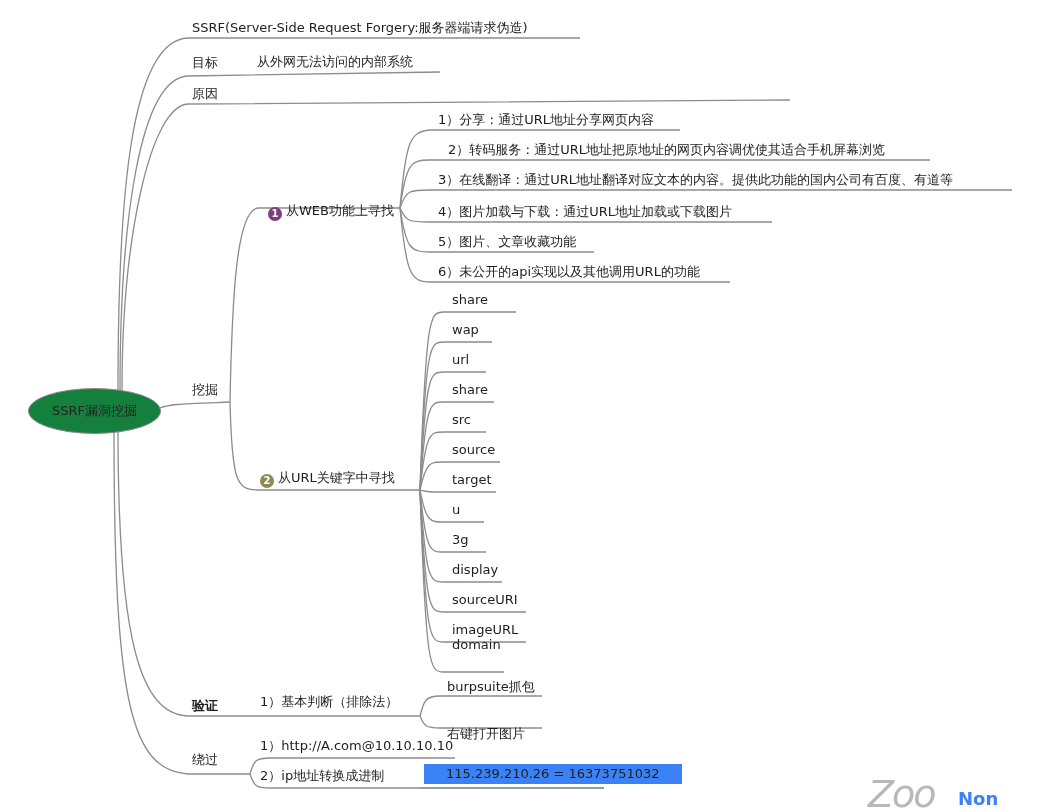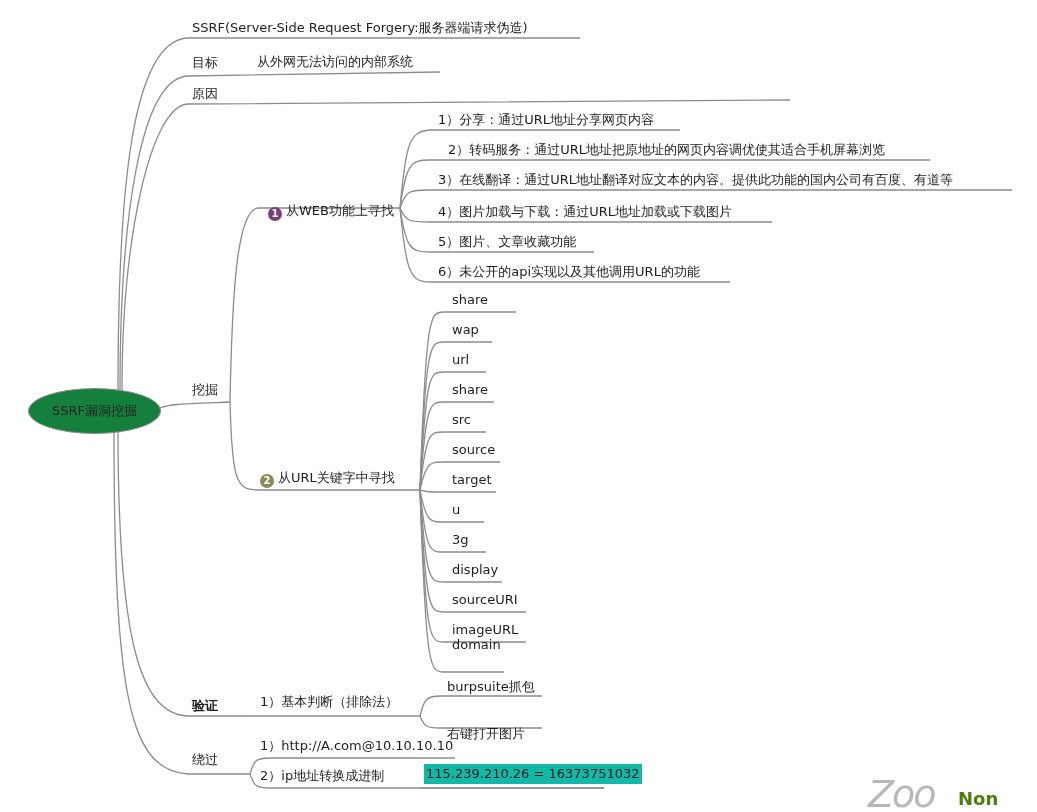"115.239.210.26 = 16373751032" .highlight { background: #14b8a6 -> #3b82f6; padding: 2px 2px -> 2px 22px }
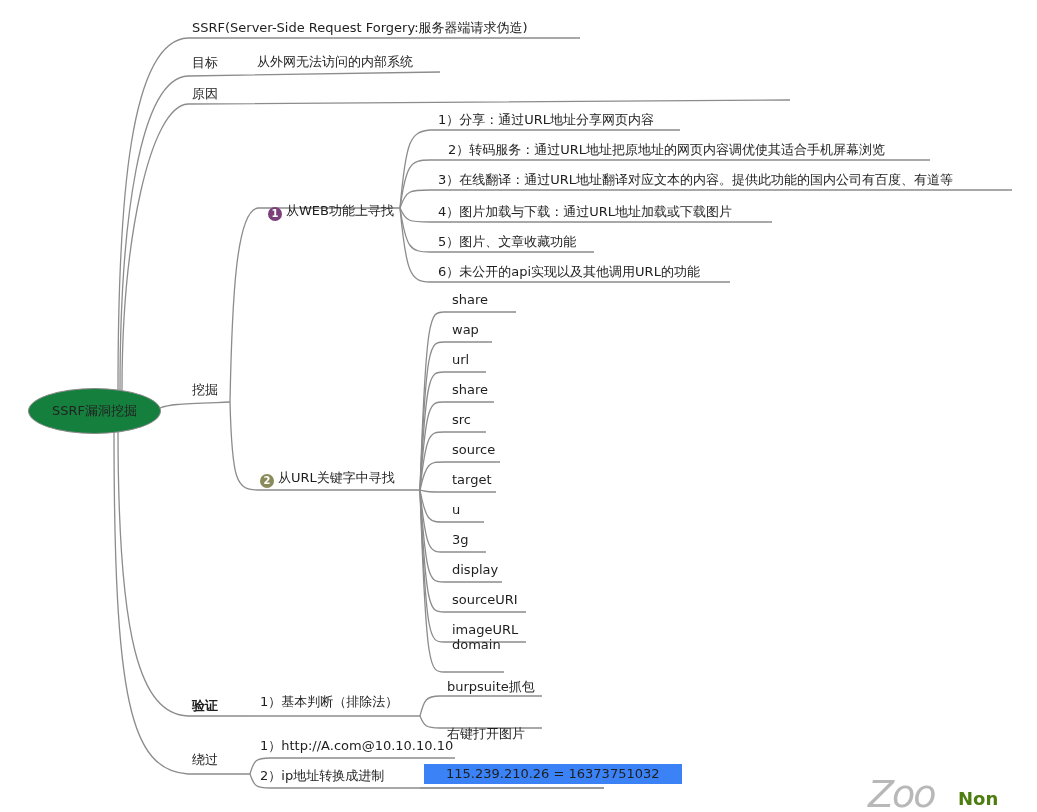"Non" .watermark2 { color: #4d7c0f -> #3b82f6 }
